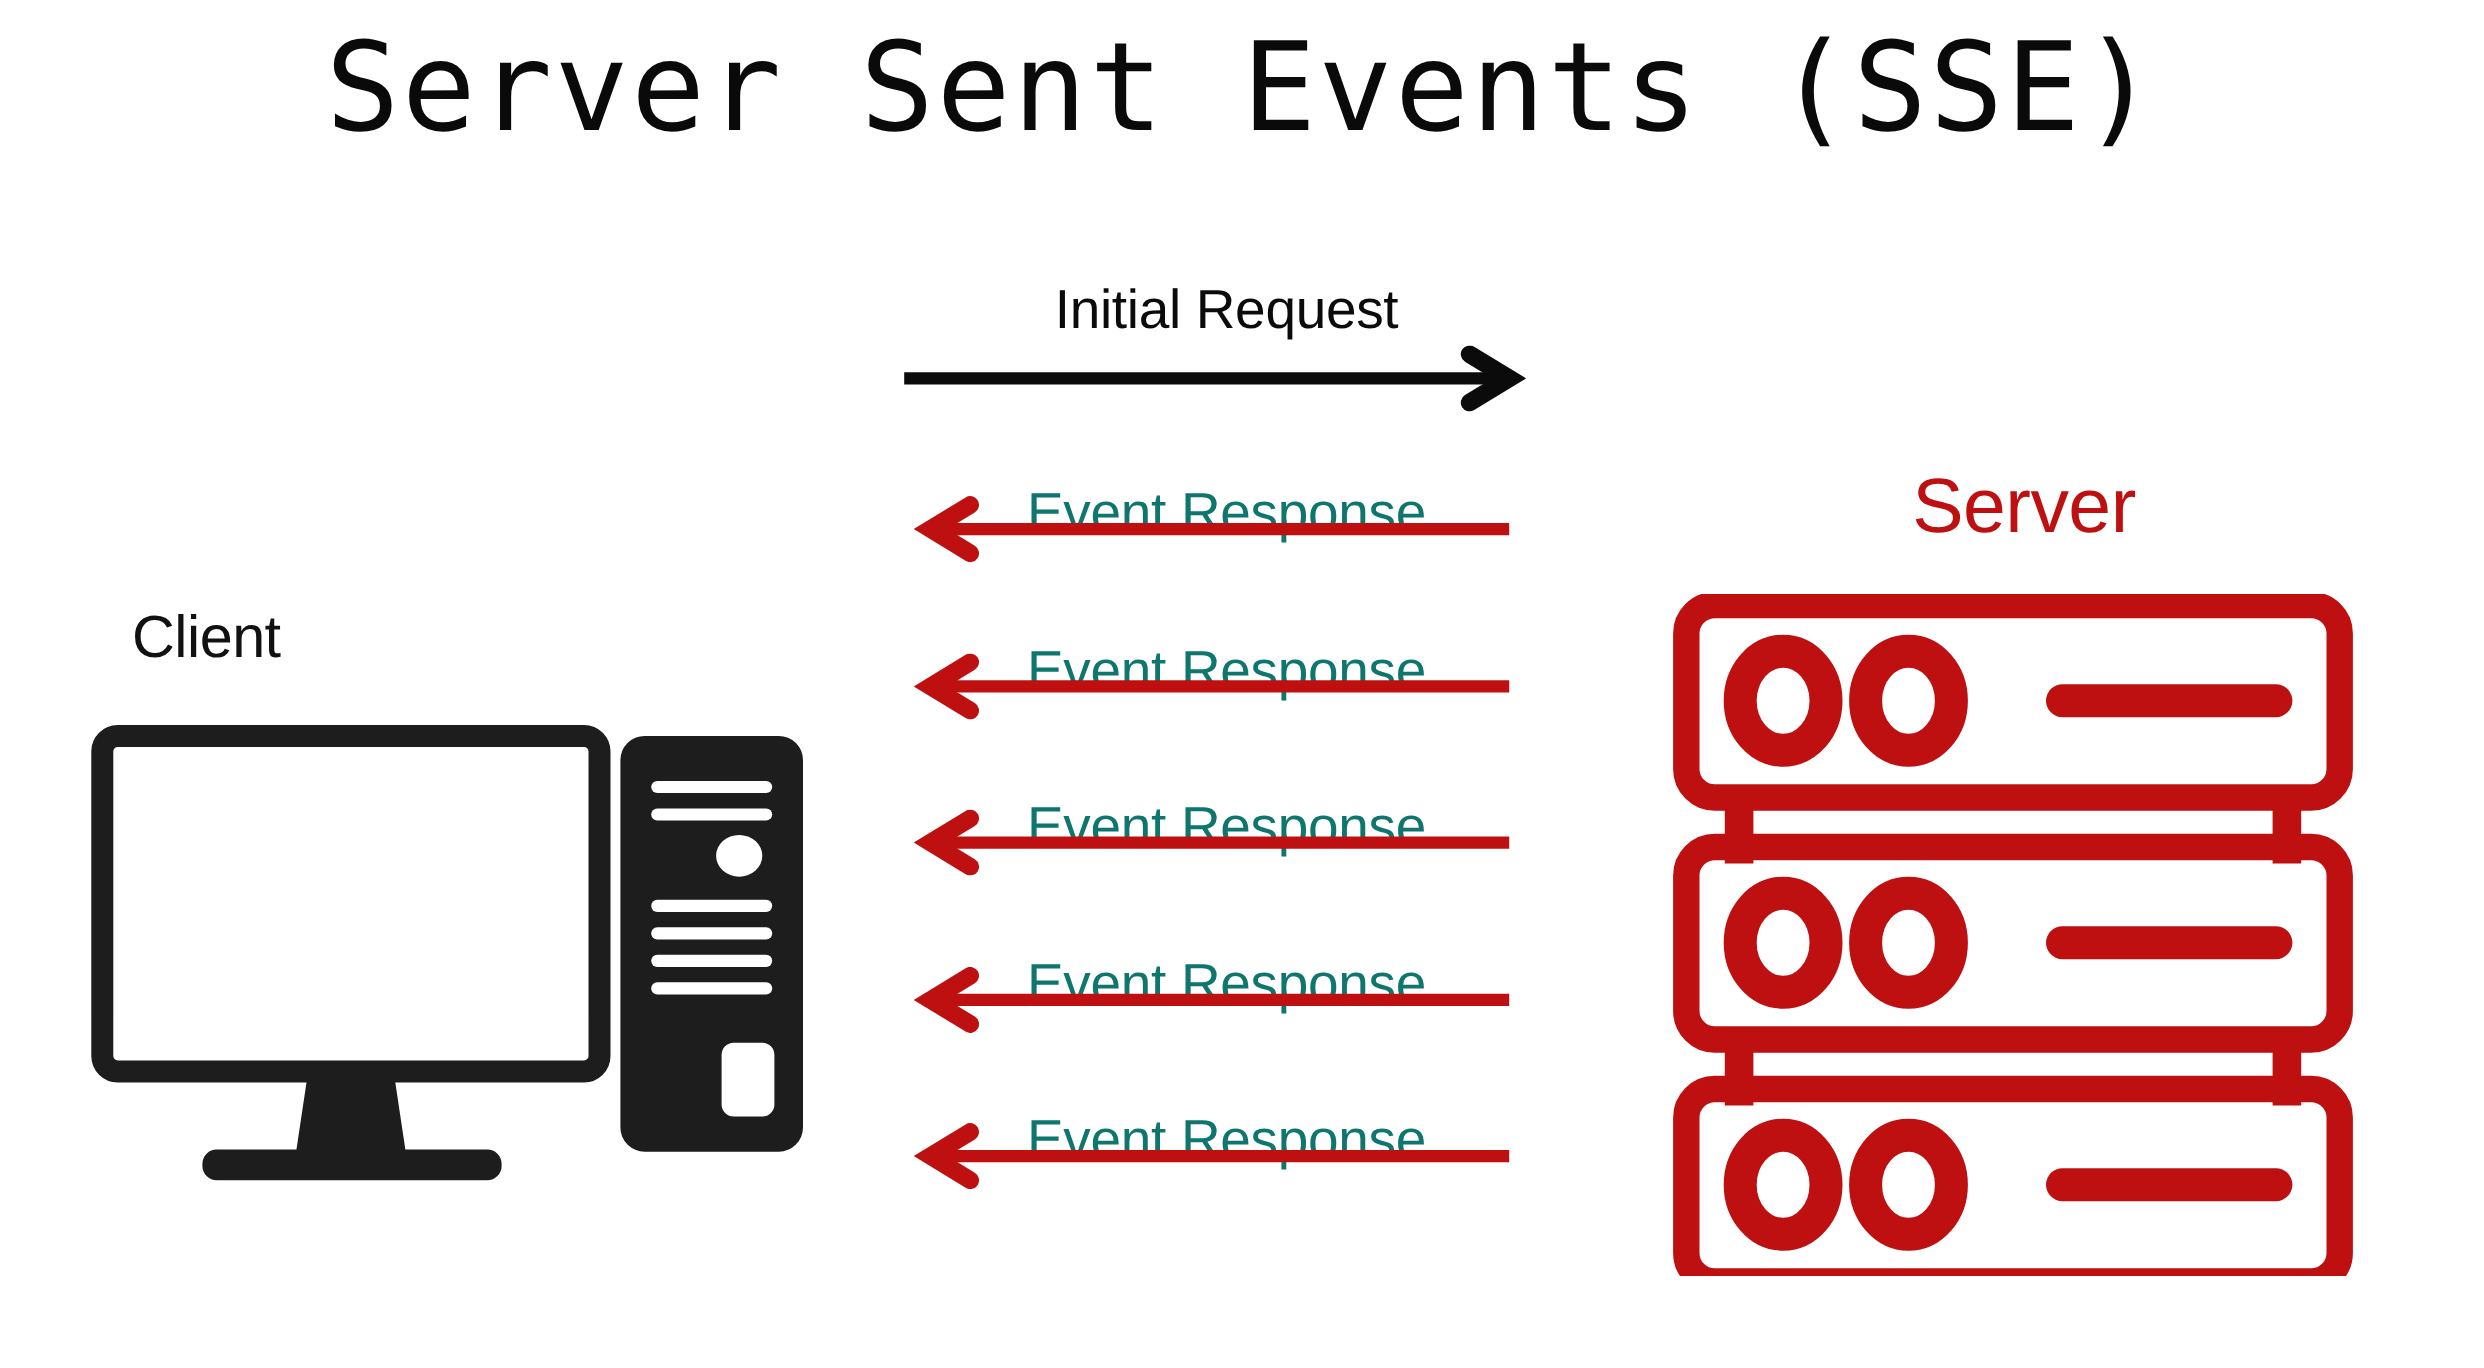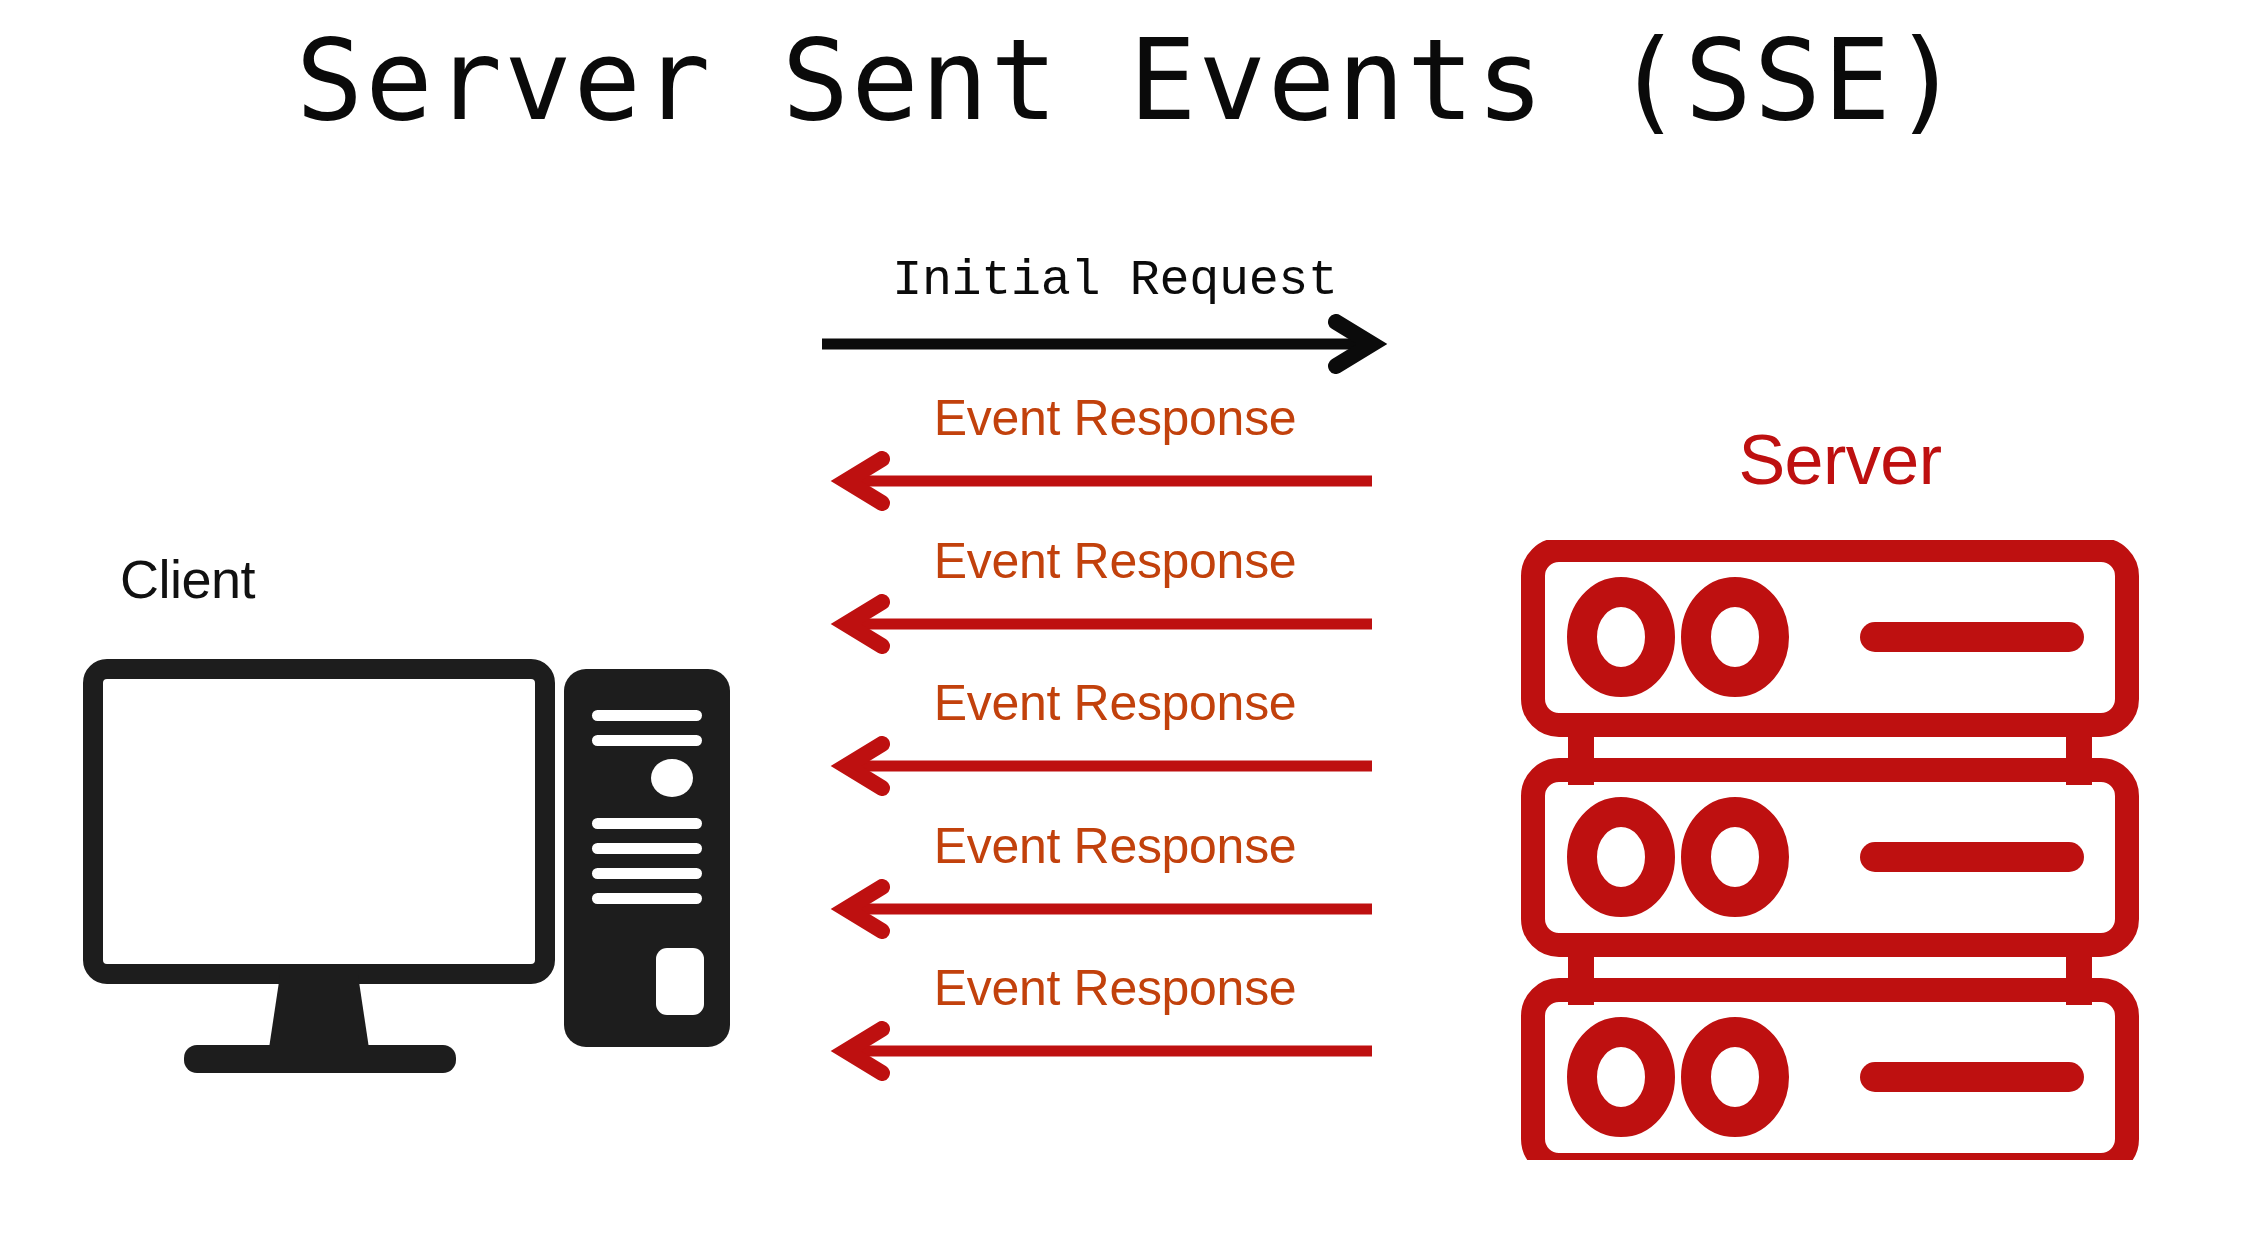"Initial Request" div.msg-row { font-family: Liberation Mono, monospace -> none }
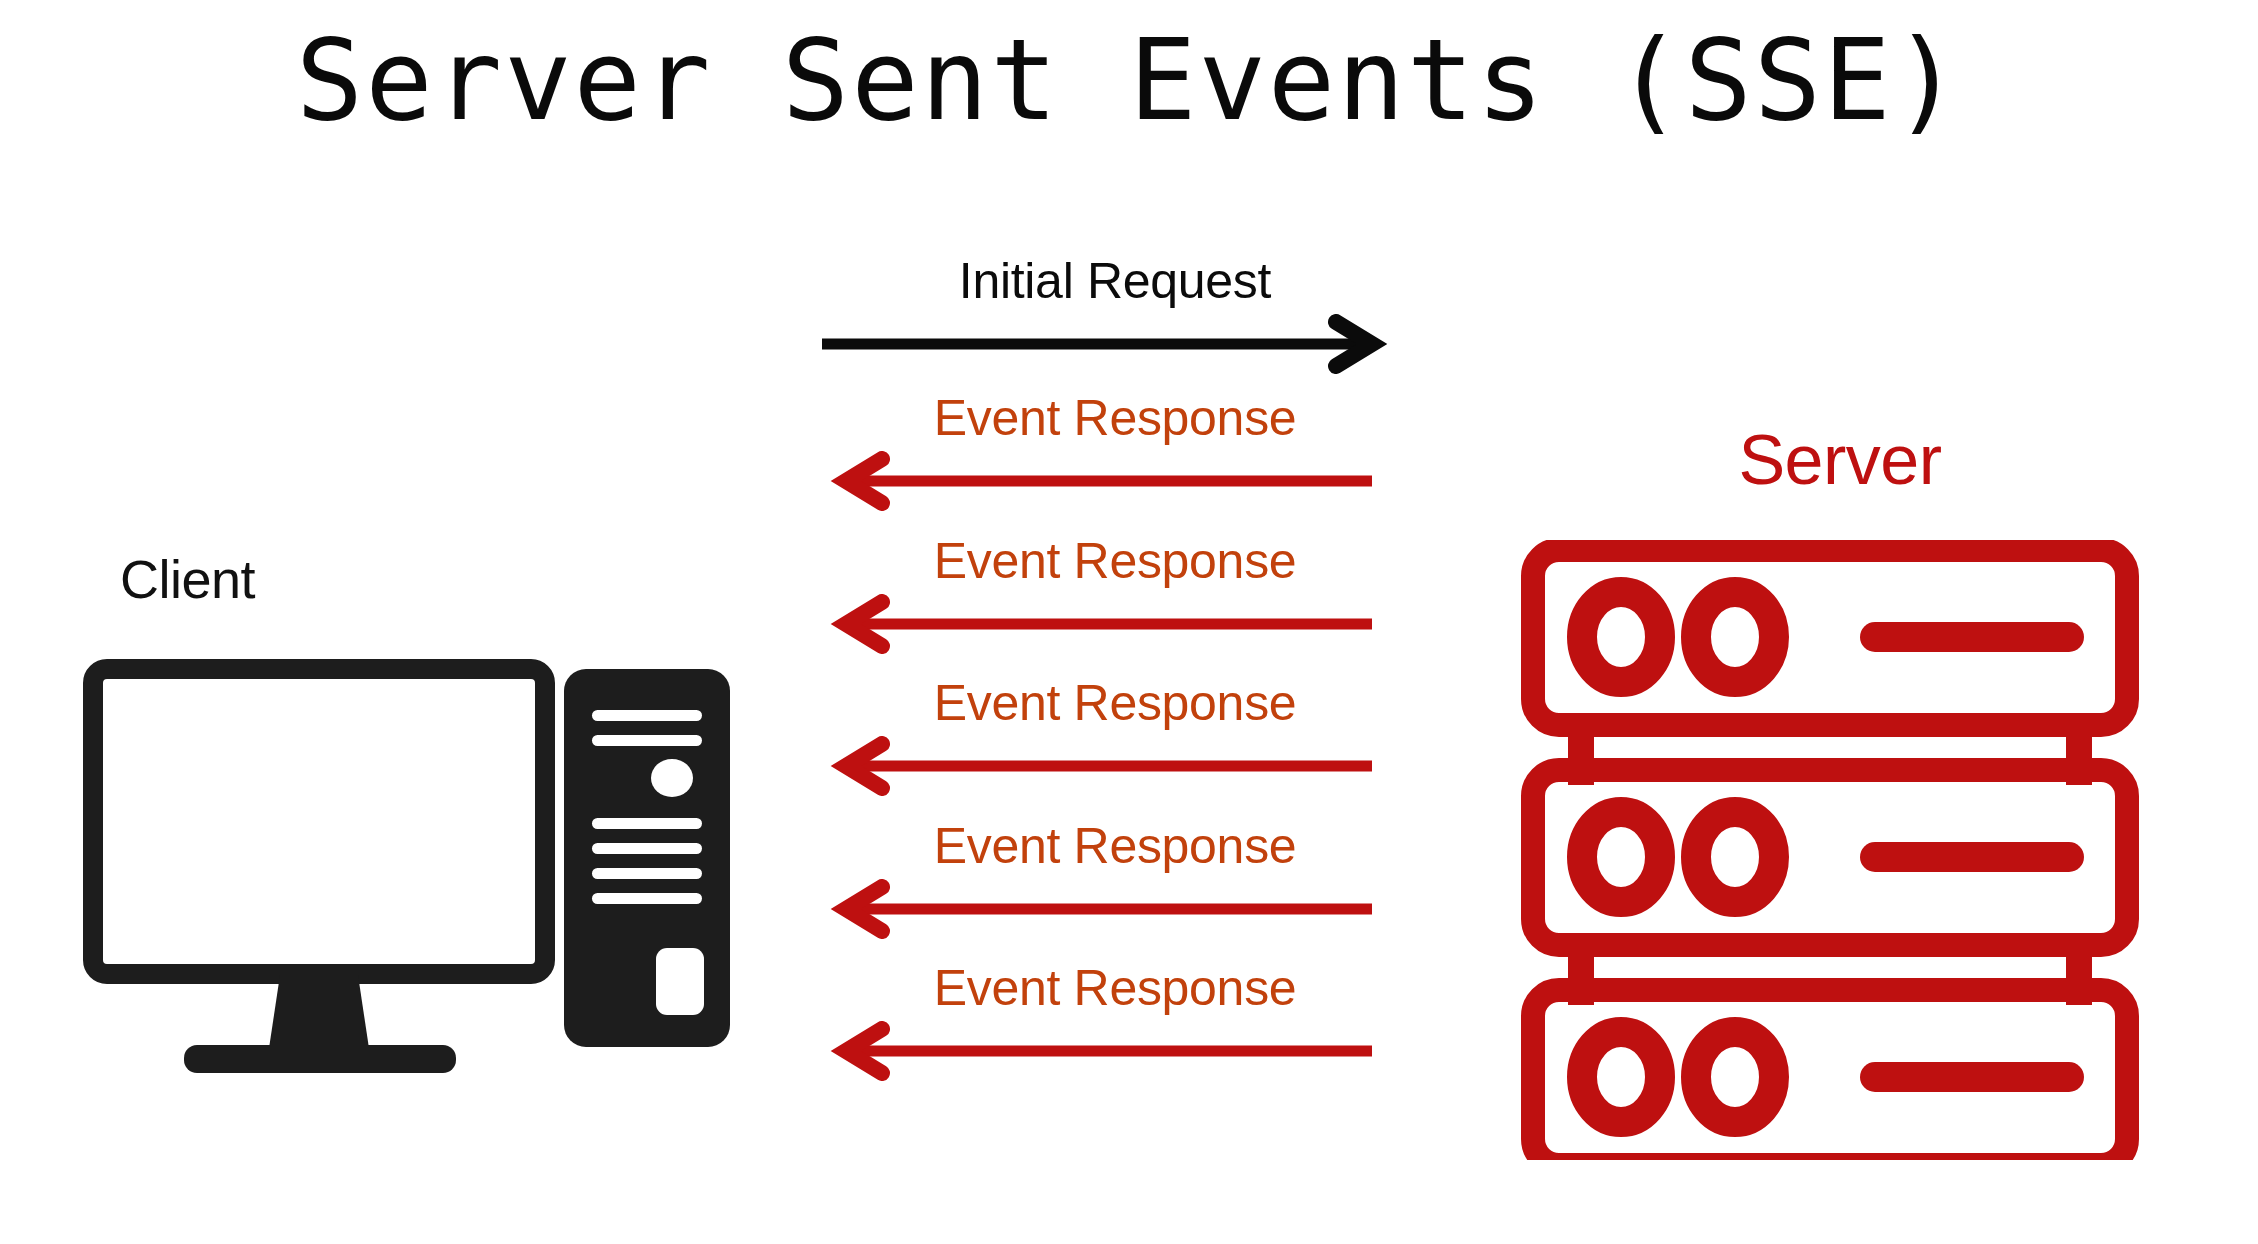"Event Response" .msg-label.red { color: #c2410c -> #0f766e; margin-top: none -> 48px }
